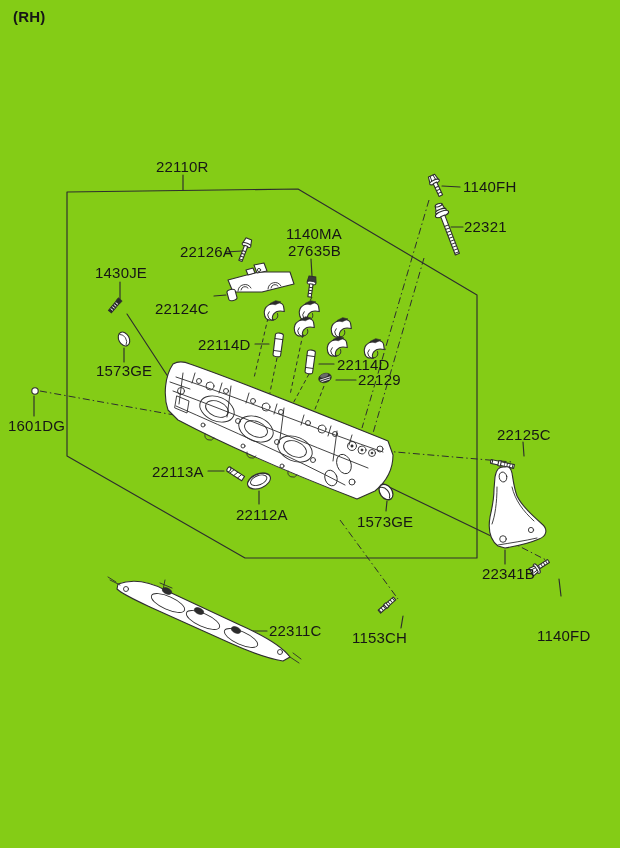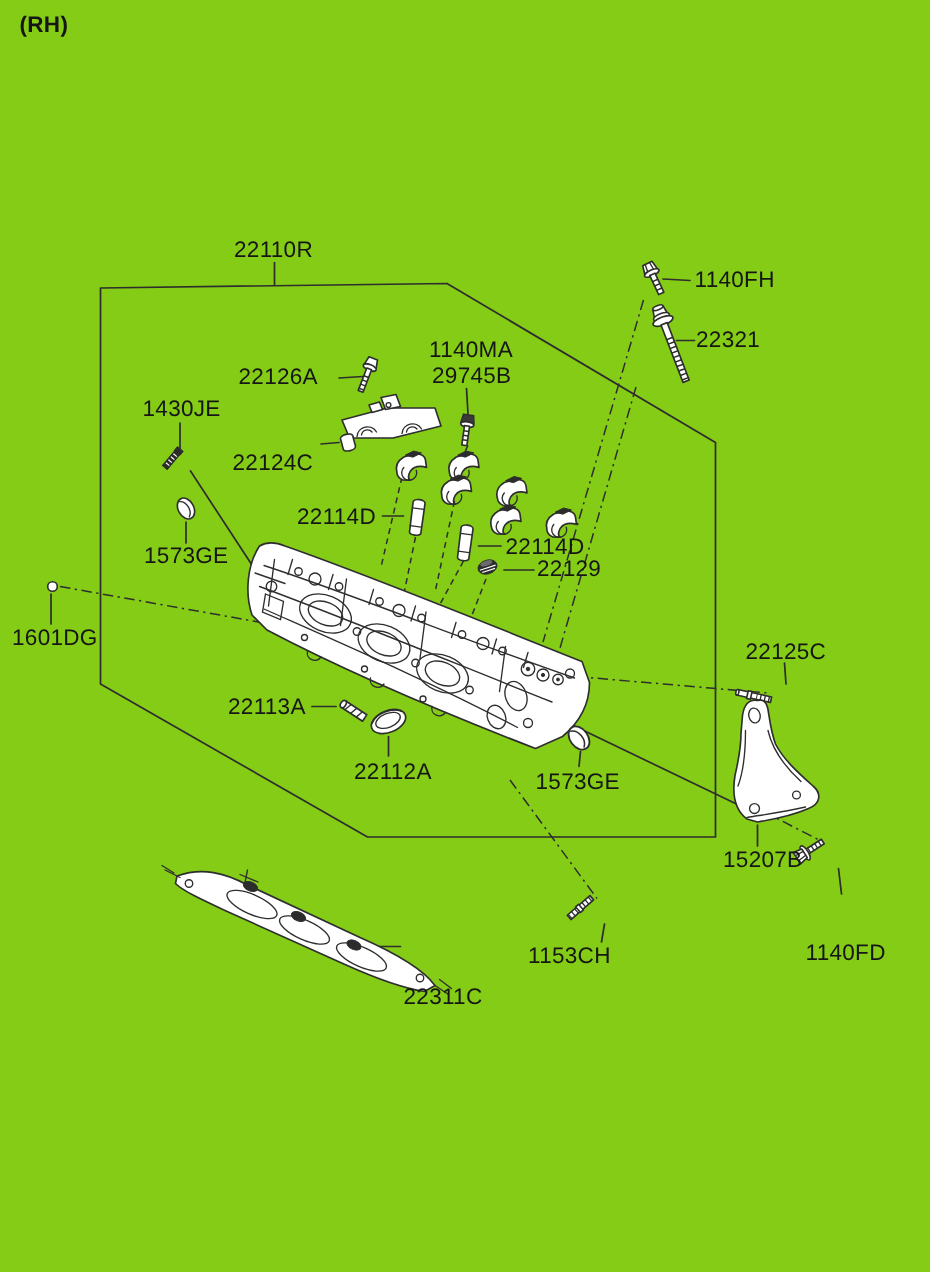"22126A" div.lbl { left: 159px -> 180px }
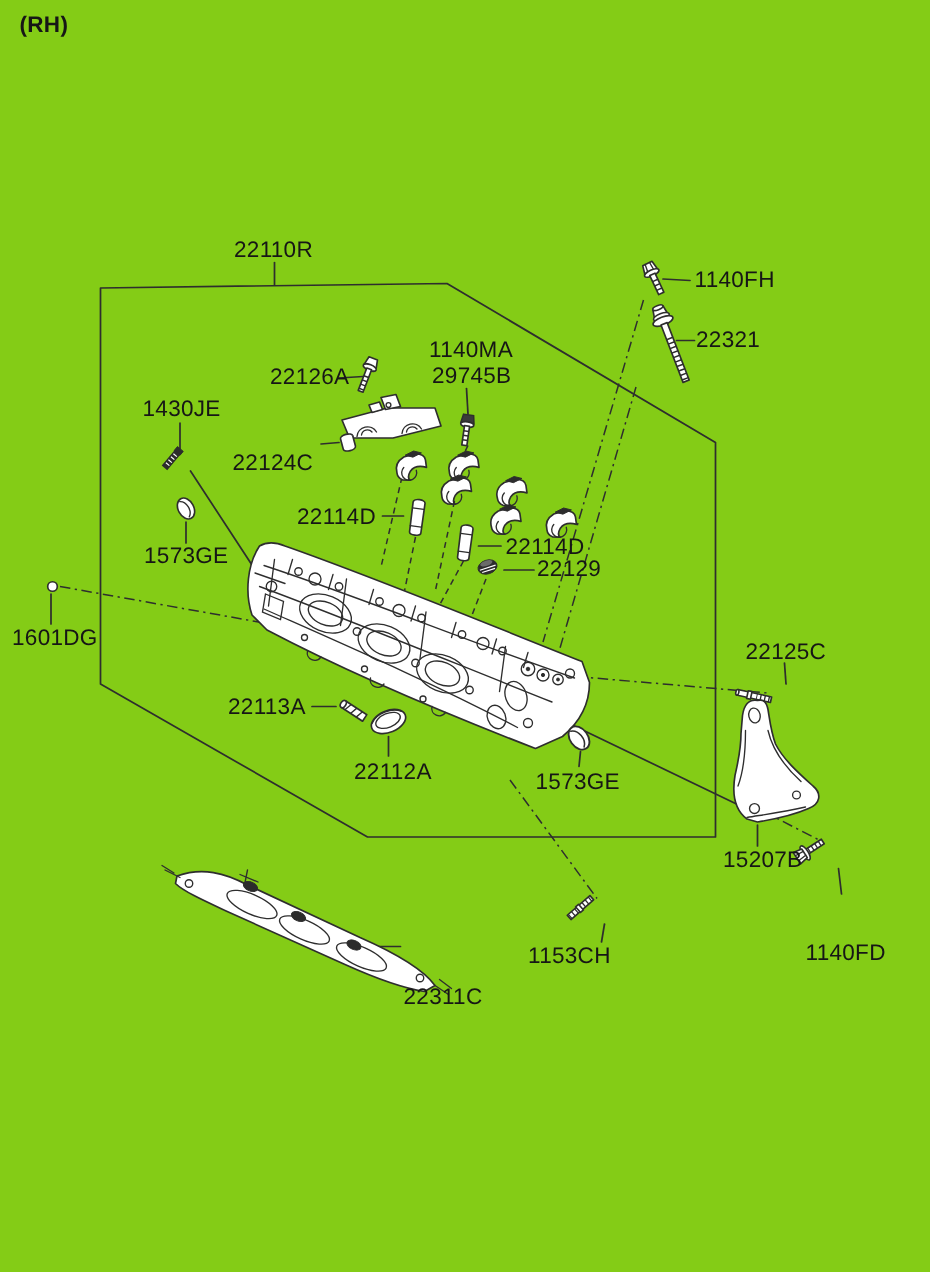"29745B" div.lbl { text: 29745B -> 27635B }
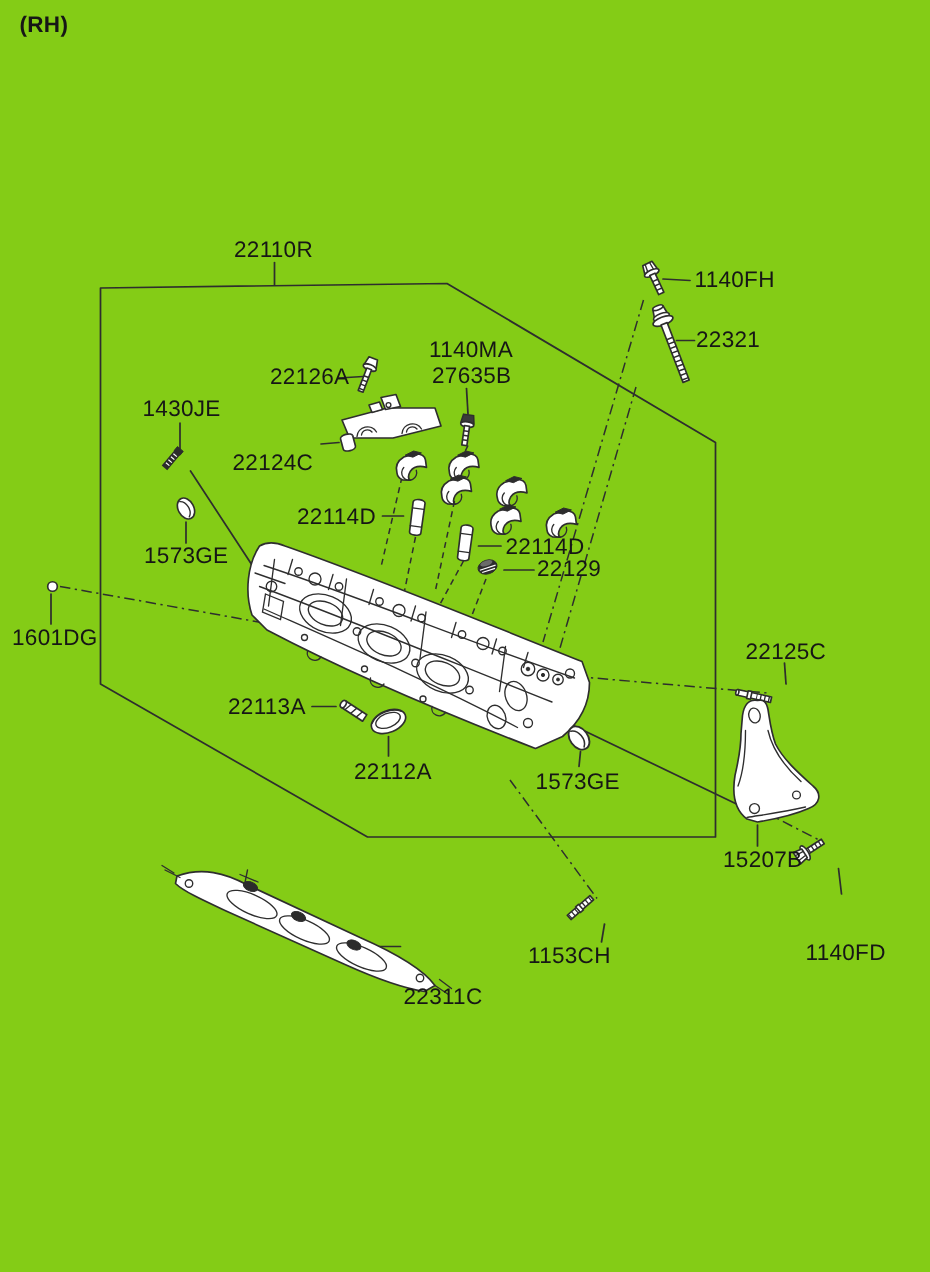"15207B" div.lbl { text: 15207B -> 22341B }
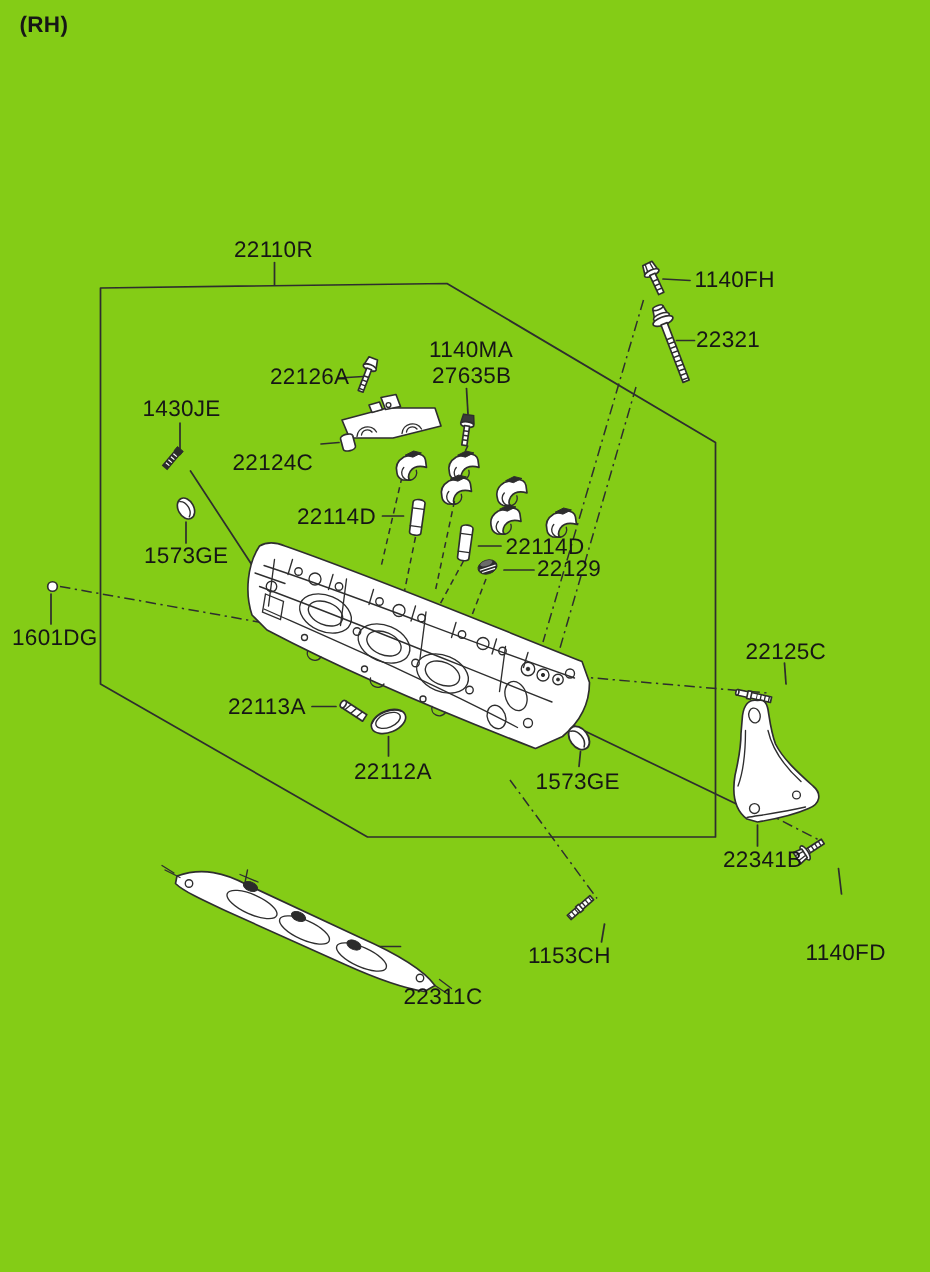"22311C" div.lbl { top: 656px -> 622px }
